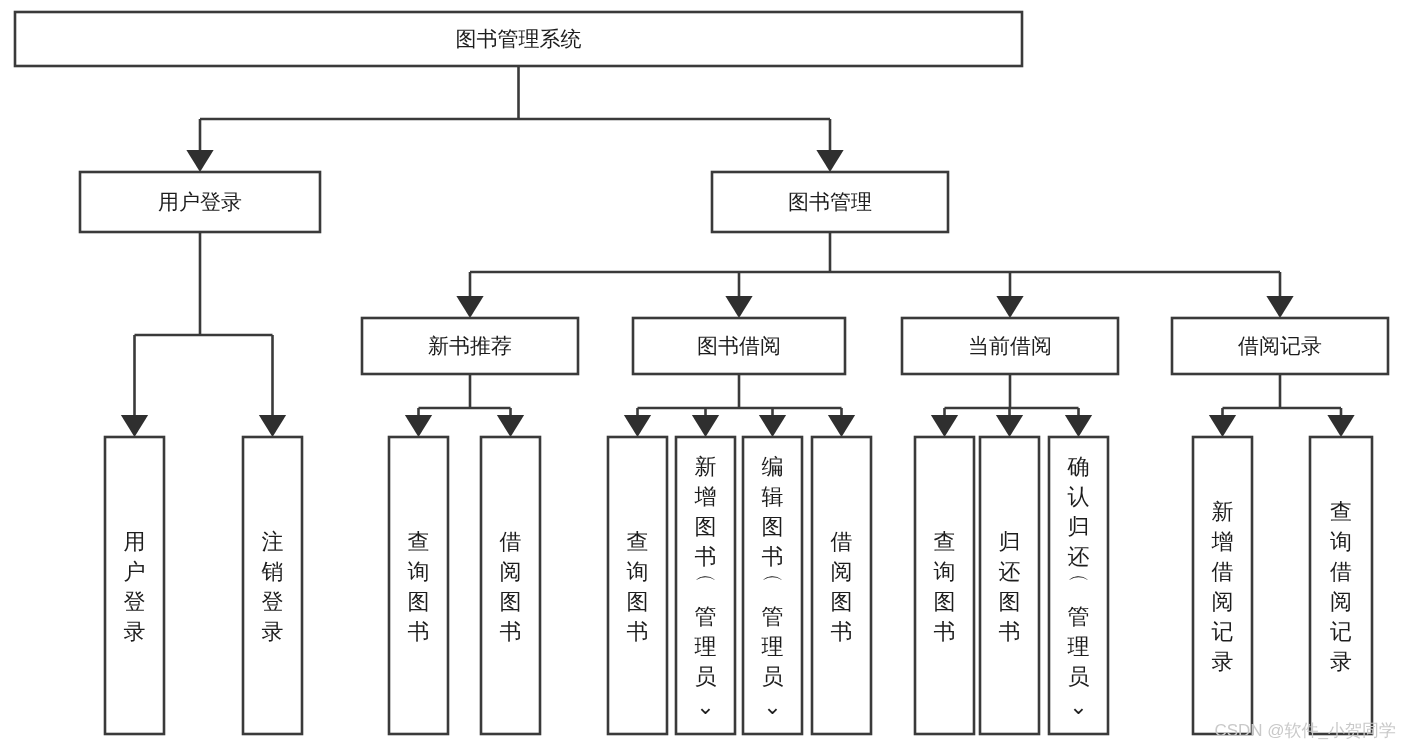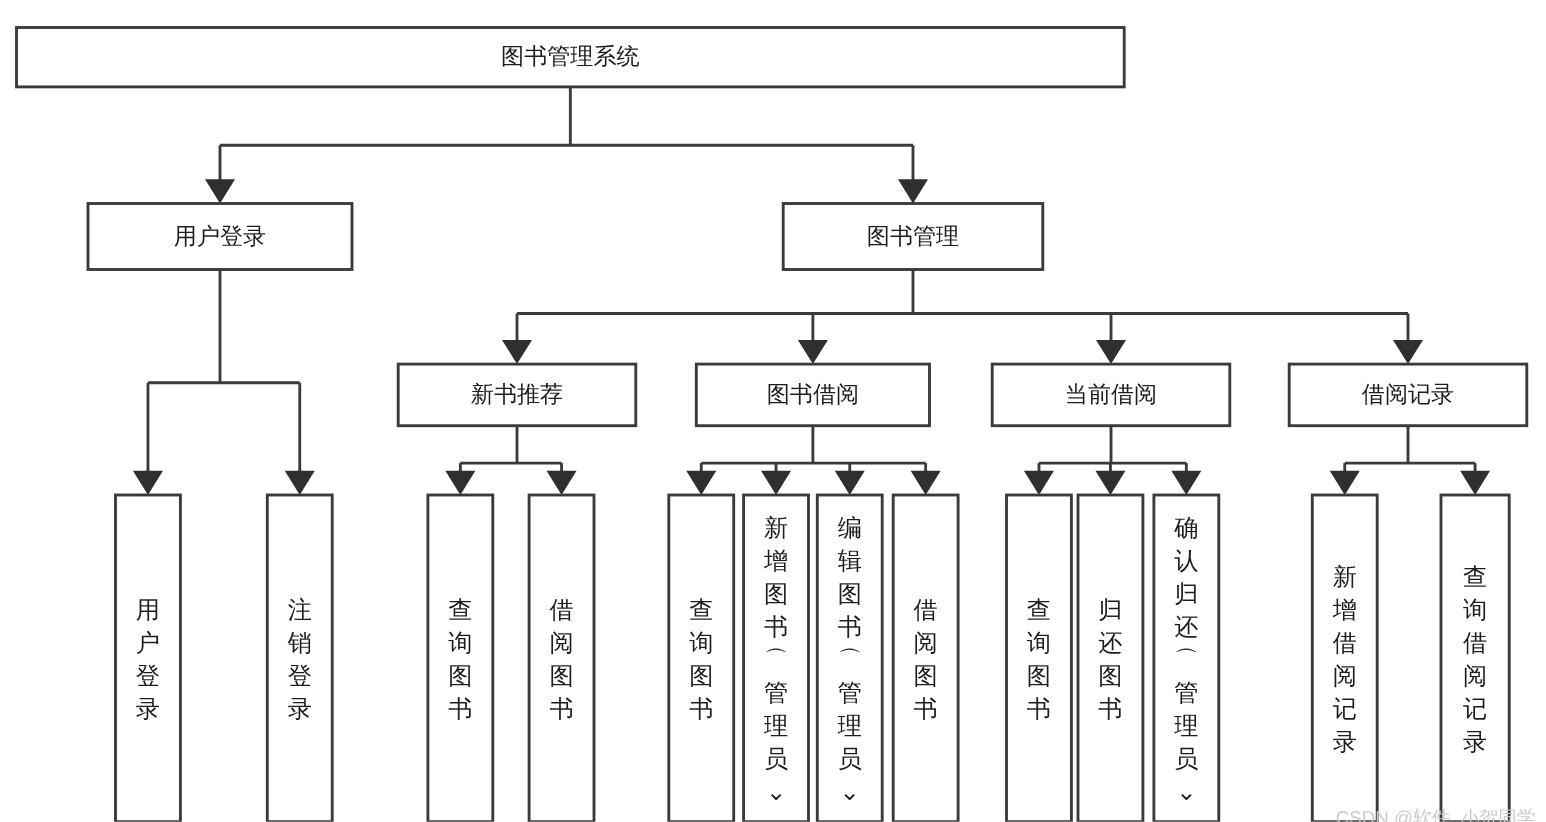"图书管理系统" #diagram-root { top: 13px -> 0 }
